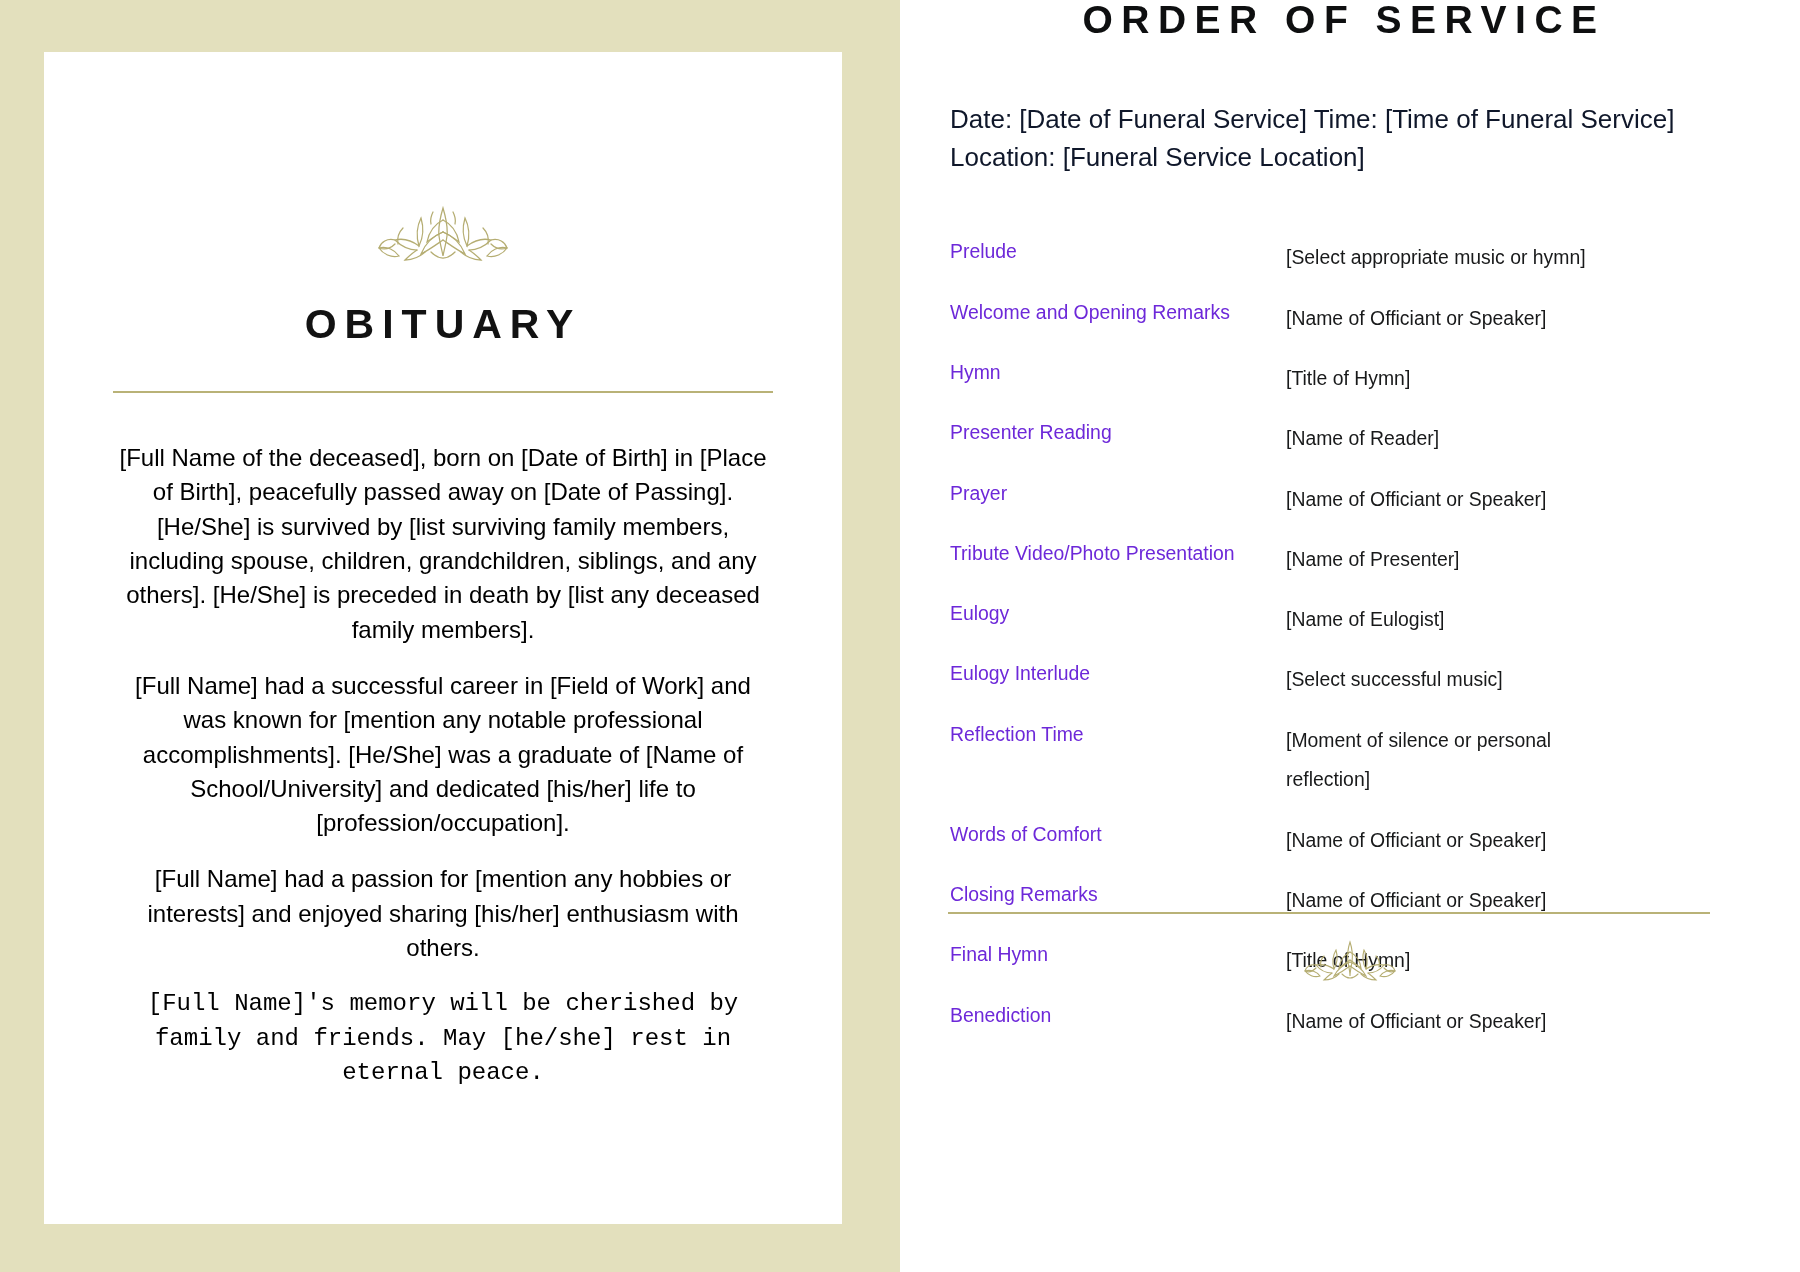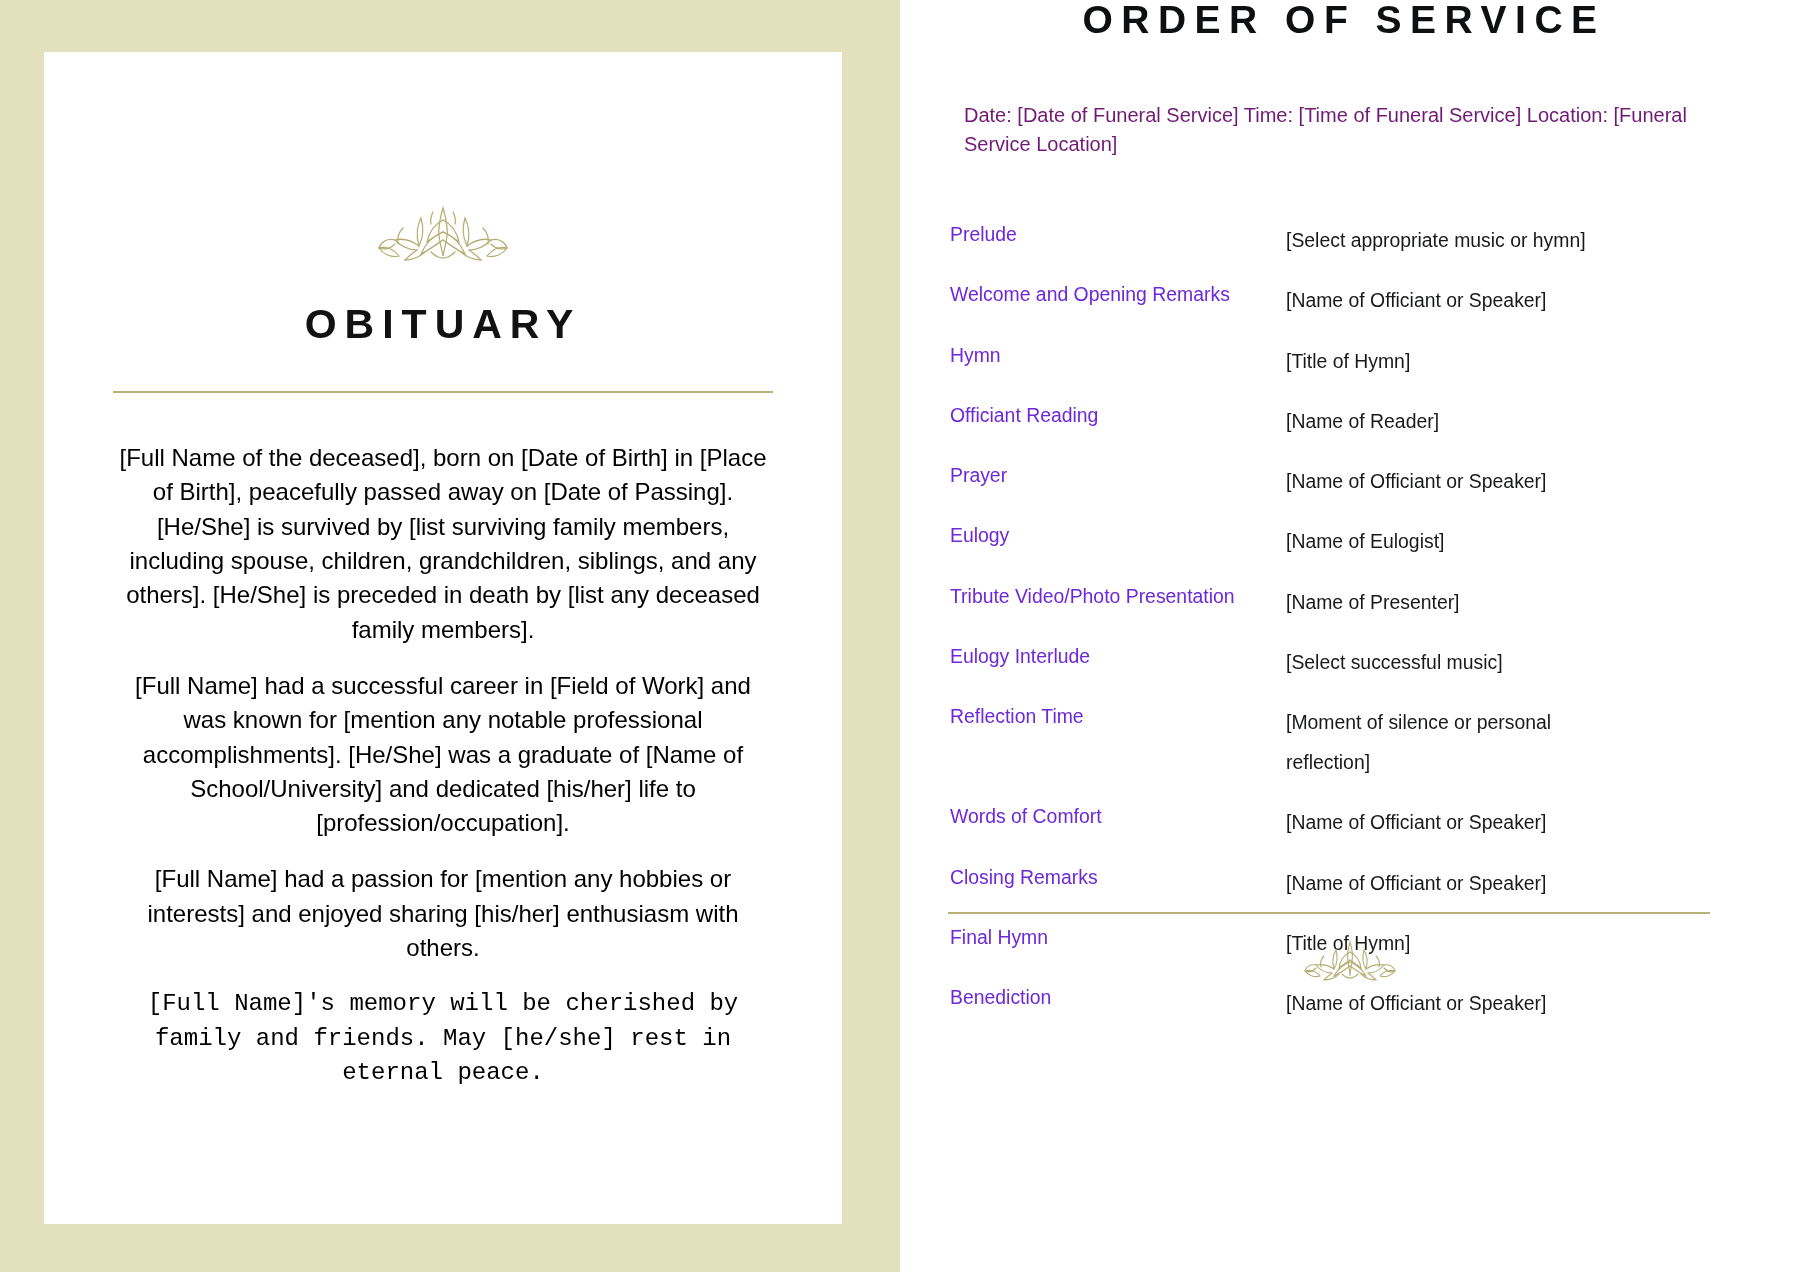"Date: [Date of Funeral Service]" .service-meta { color: #701a75 -> #0f172a; font-size: 20px -> 26px; margin-left: 16px -> 2px }
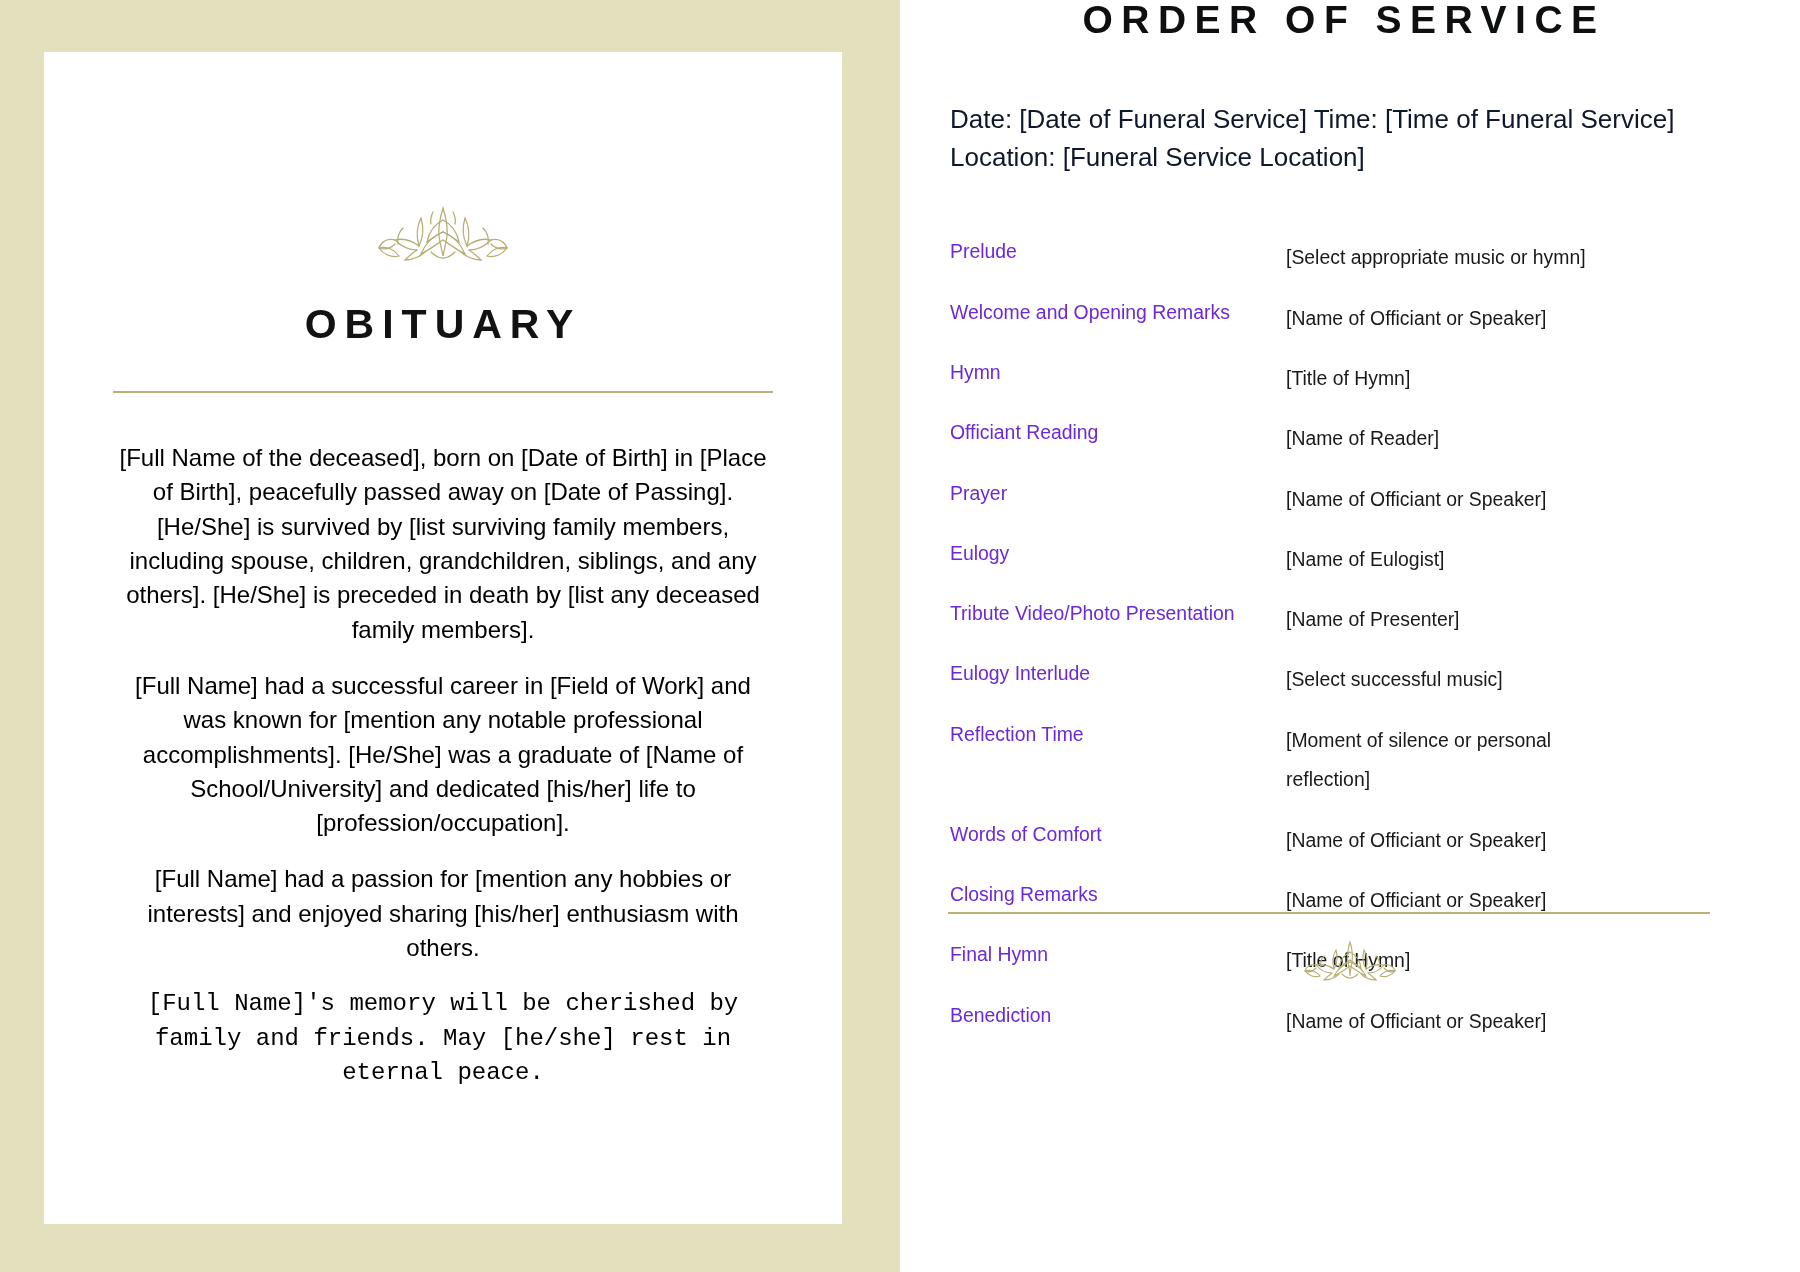"Officiant Reading" div.label { text: Officiant -> Presenter }
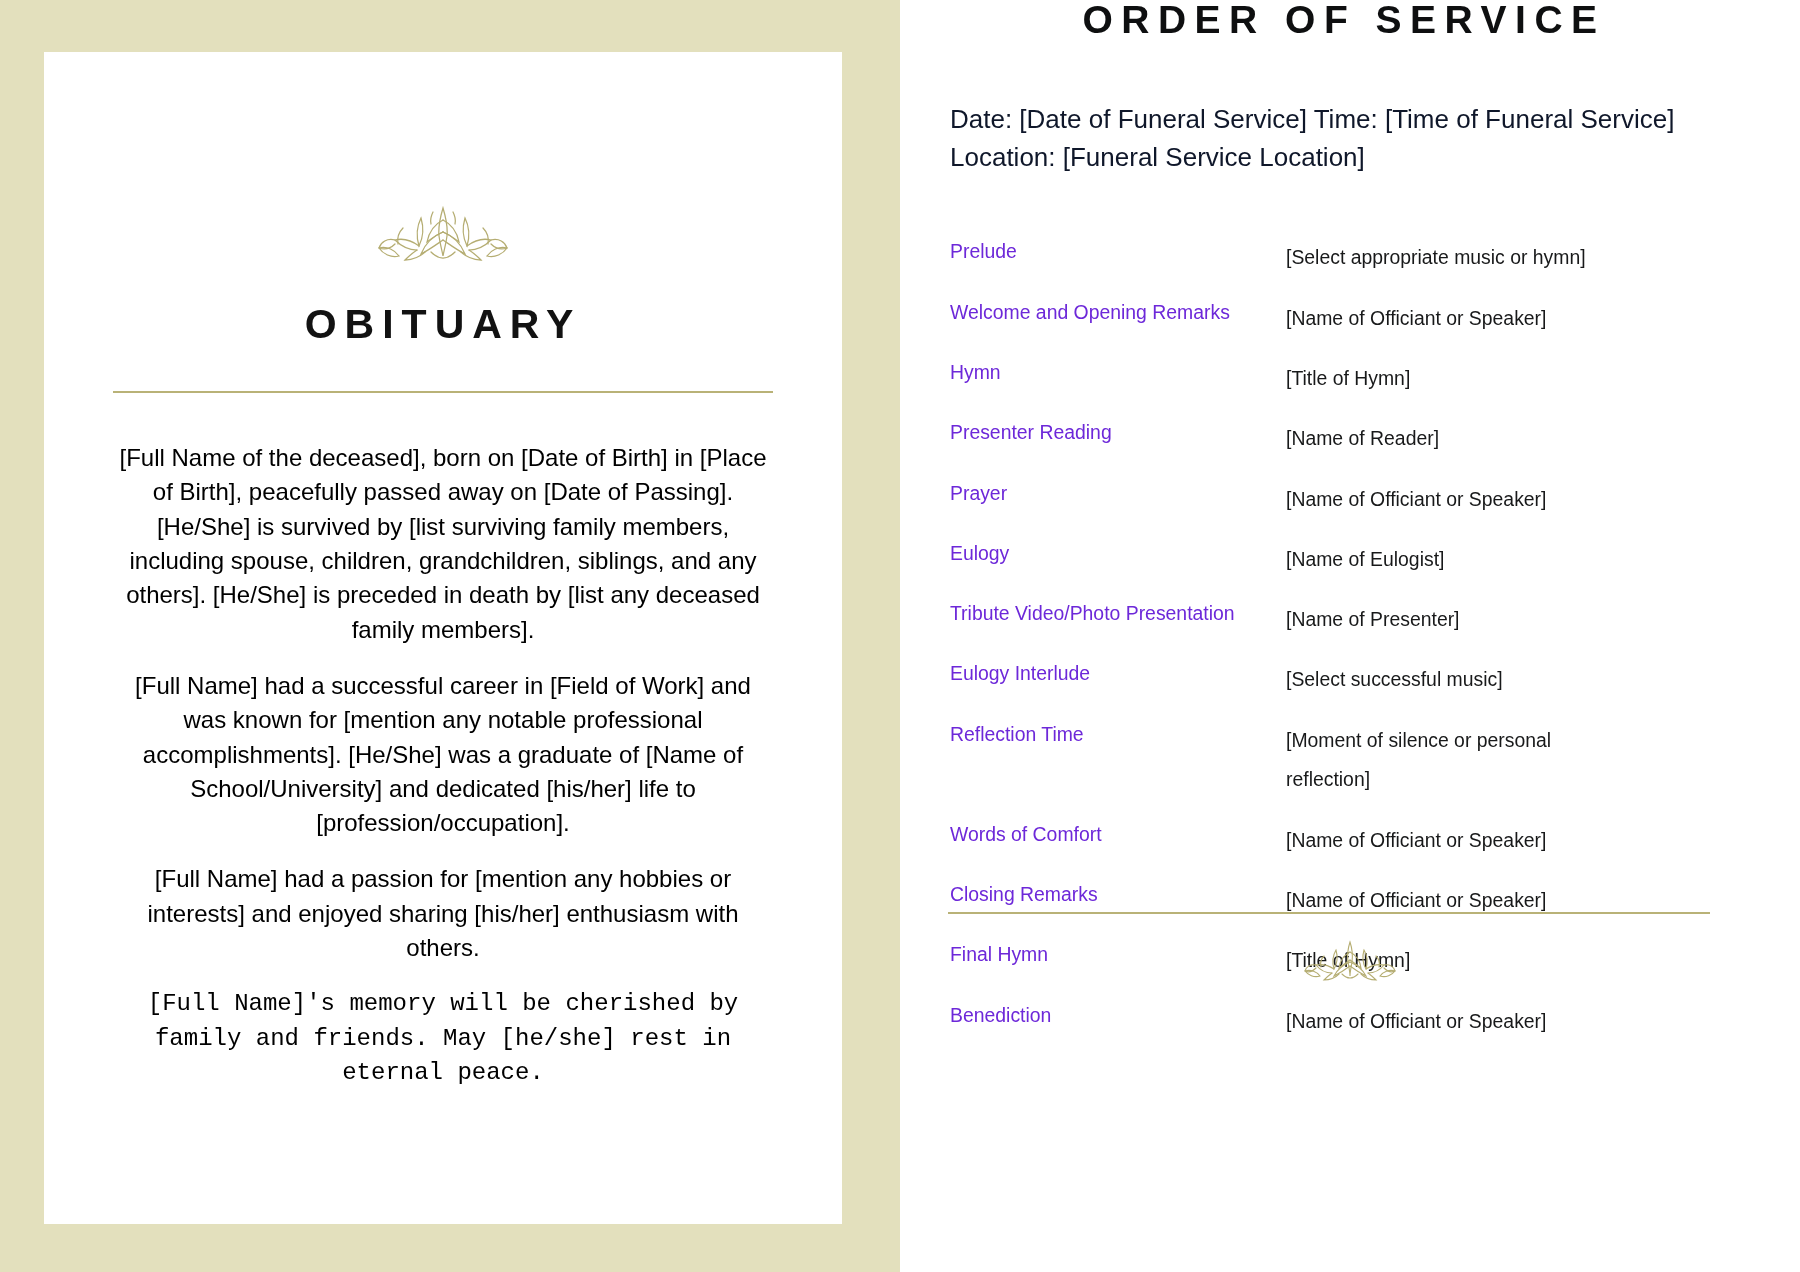"Eulogy" div.service-row { order: before "Tribute Video/Photo Presentation" -> after "Tribute Video/Photo Presentation" }
